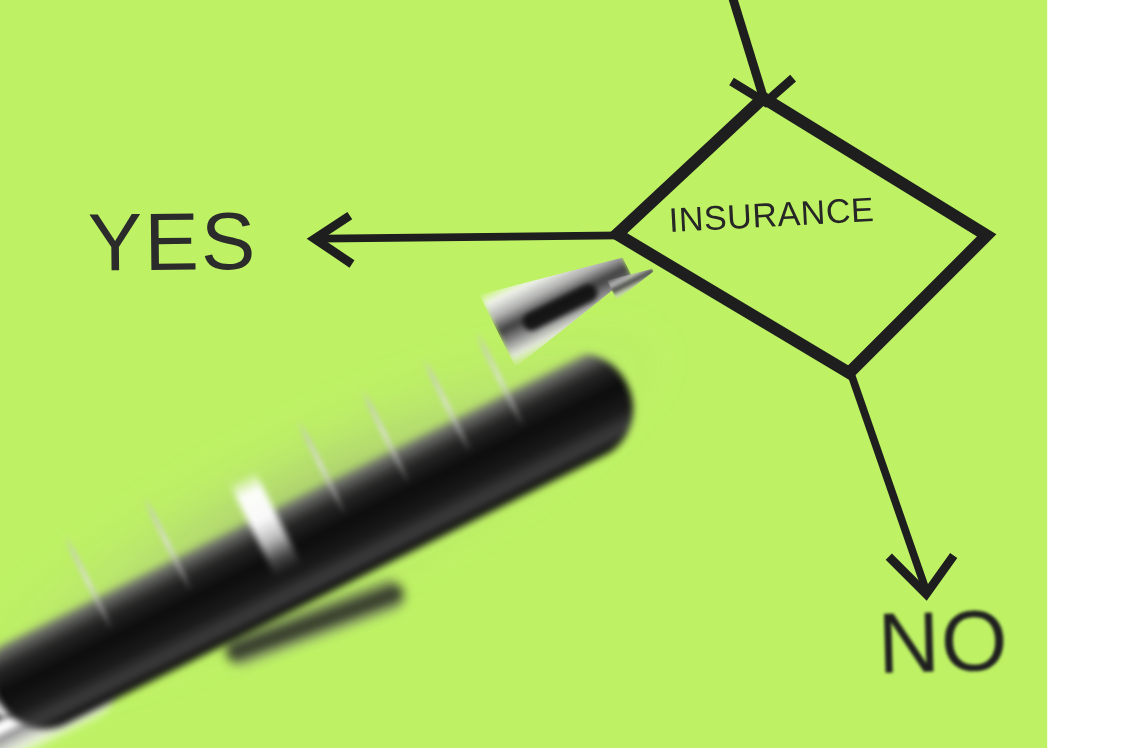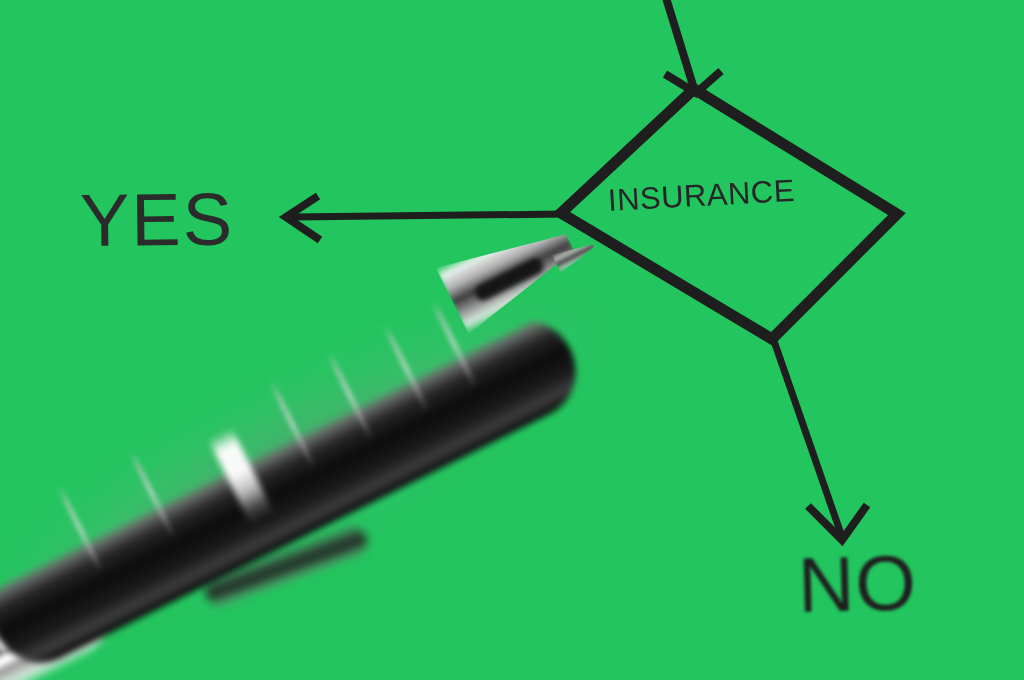"YES" #stage { background: #22c55e -> #bef264; padding-left: none -> 20px; width: 1024px -> 932px }
